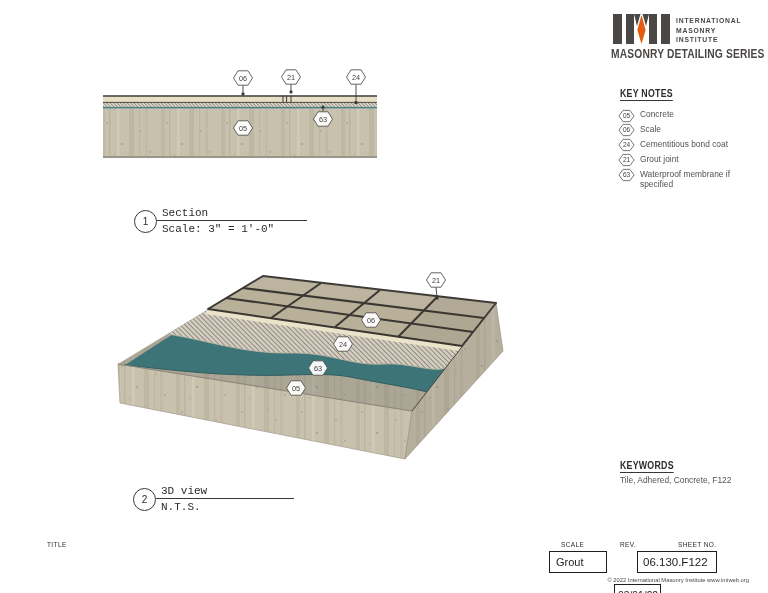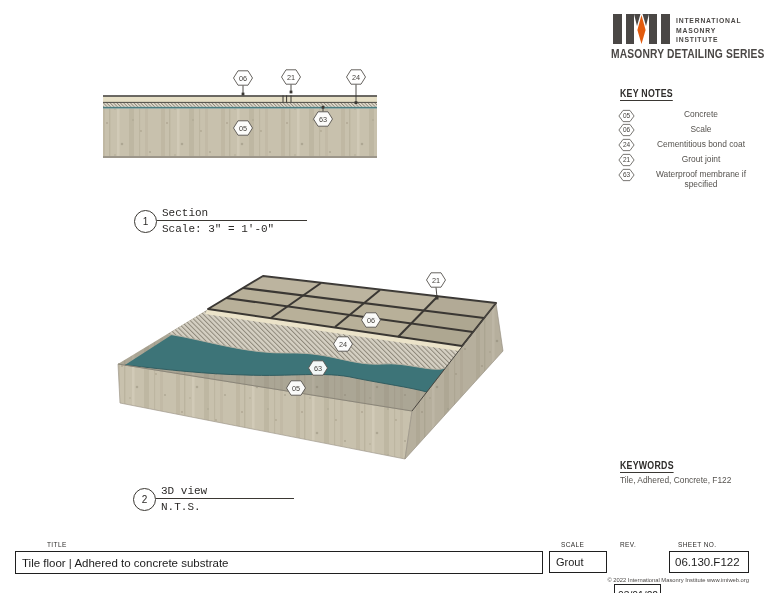"Concrete" .kn-row { text-align: center -> none }
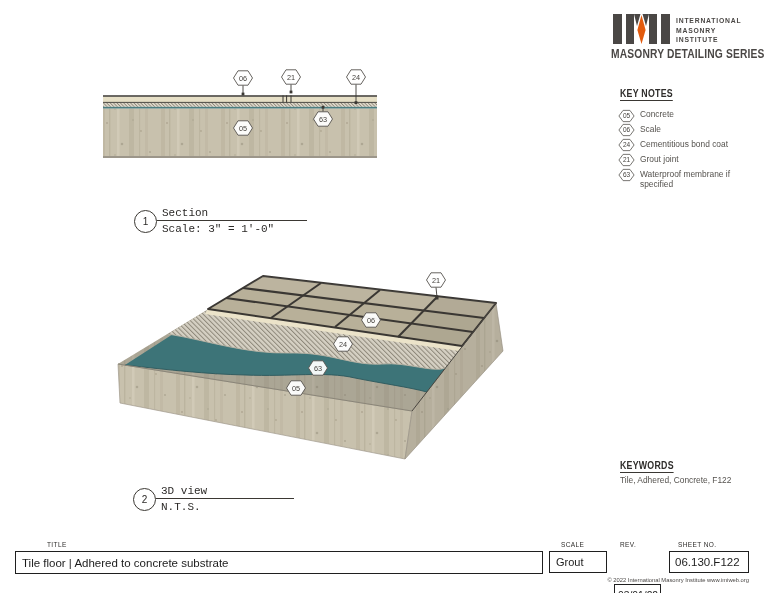"Tile floor | Adhered to" div.tb-box { html: <div> <span>Tile floor | Adhered to concrete substrate</span> </div> -> none }
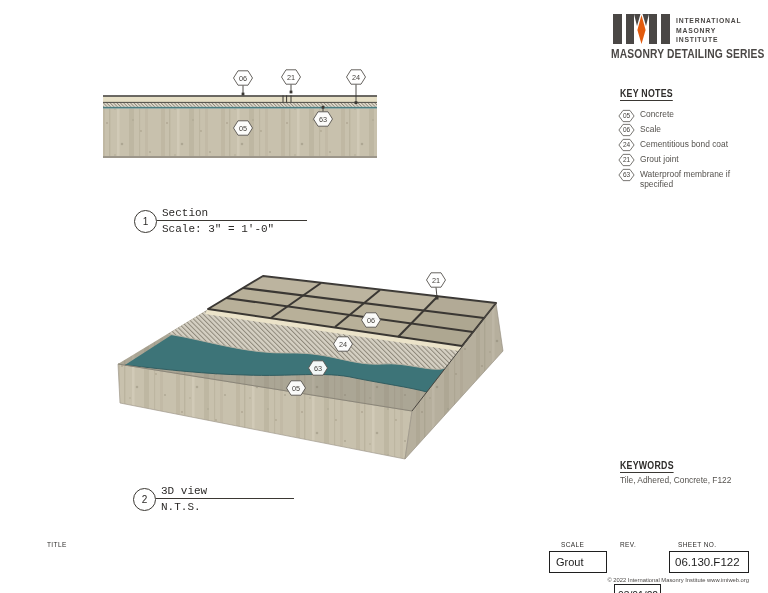"06.130.F122" div.tb-box { left: 669px -> 637px }
